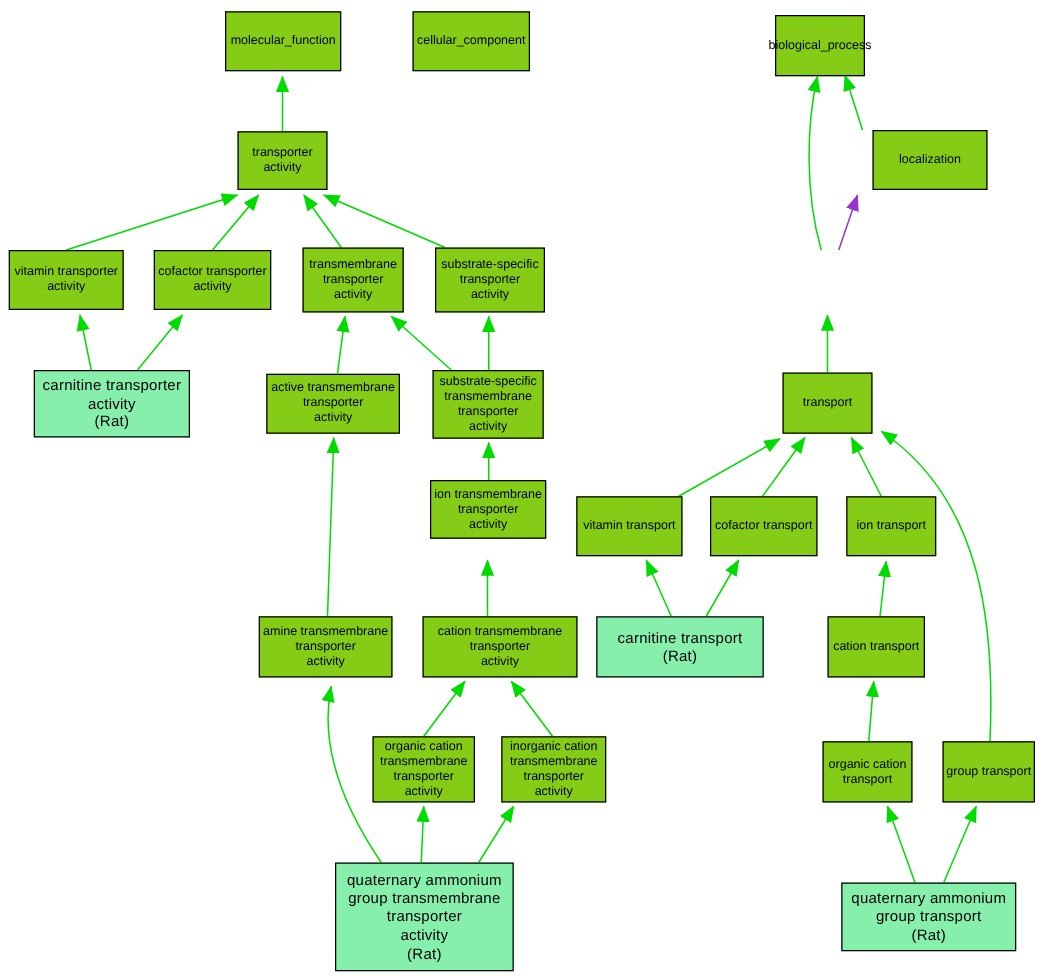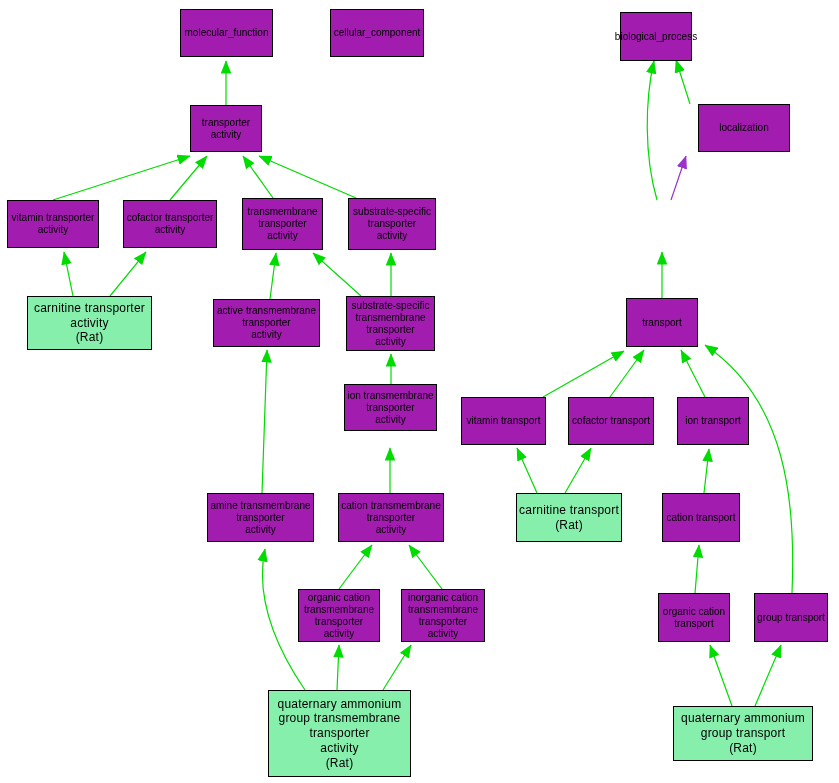"molecular_function" .node { background: #a21caf -> #84cc16 }
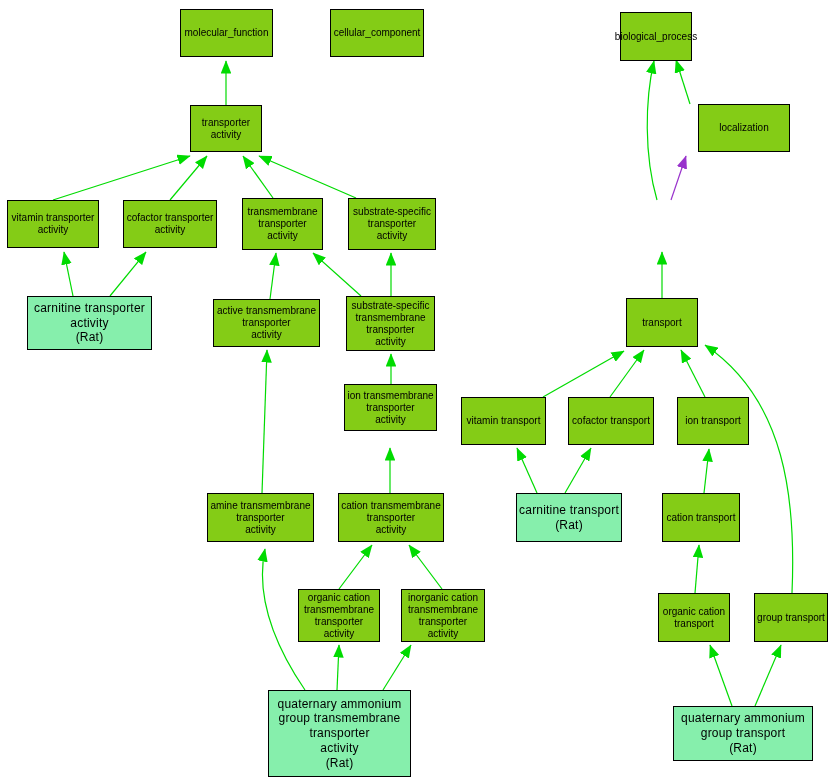"cation transmembrane" div.node { width: 106px -> 124px }
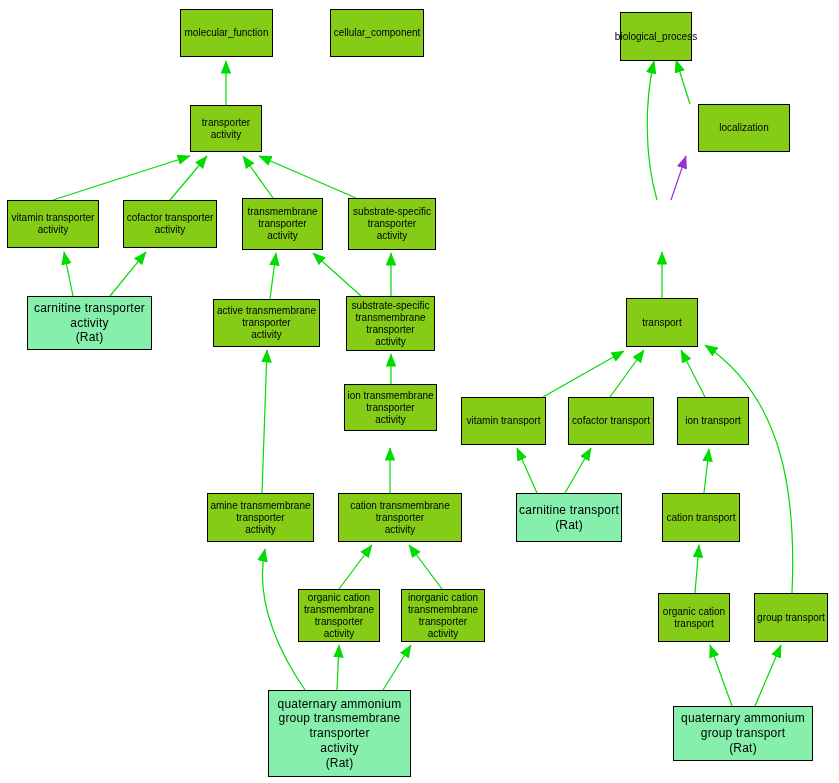"carnitine transport" div.node { left: 516px -> 477px; width: 106px -> 134px }
